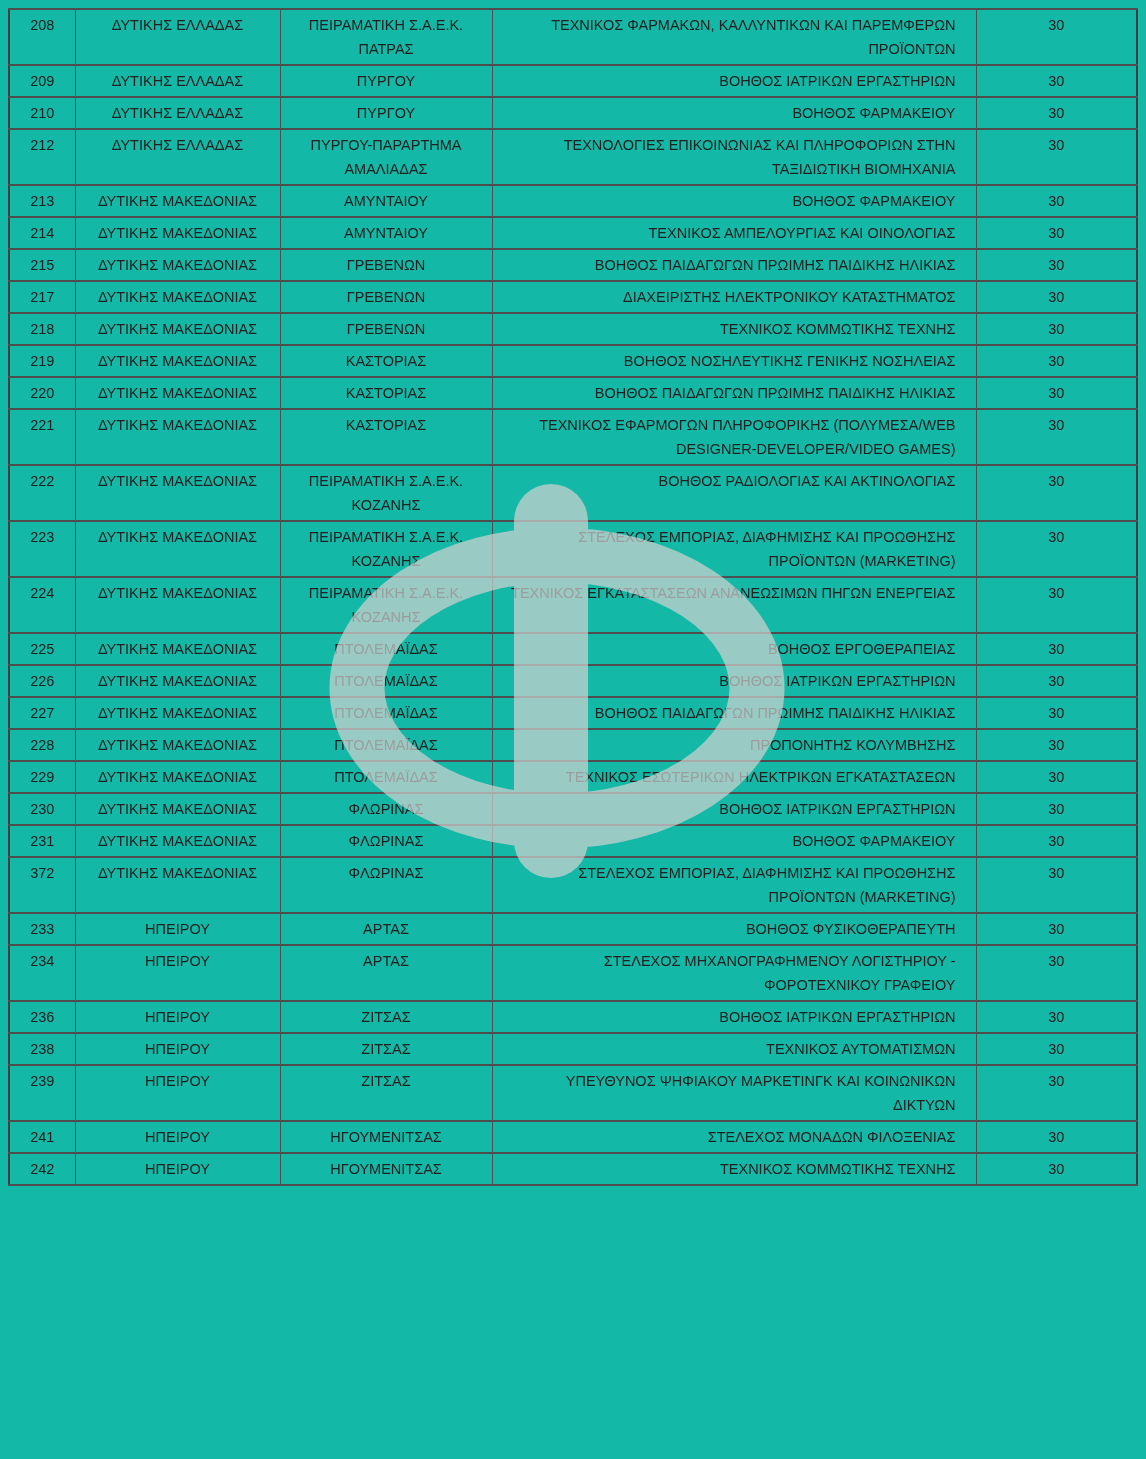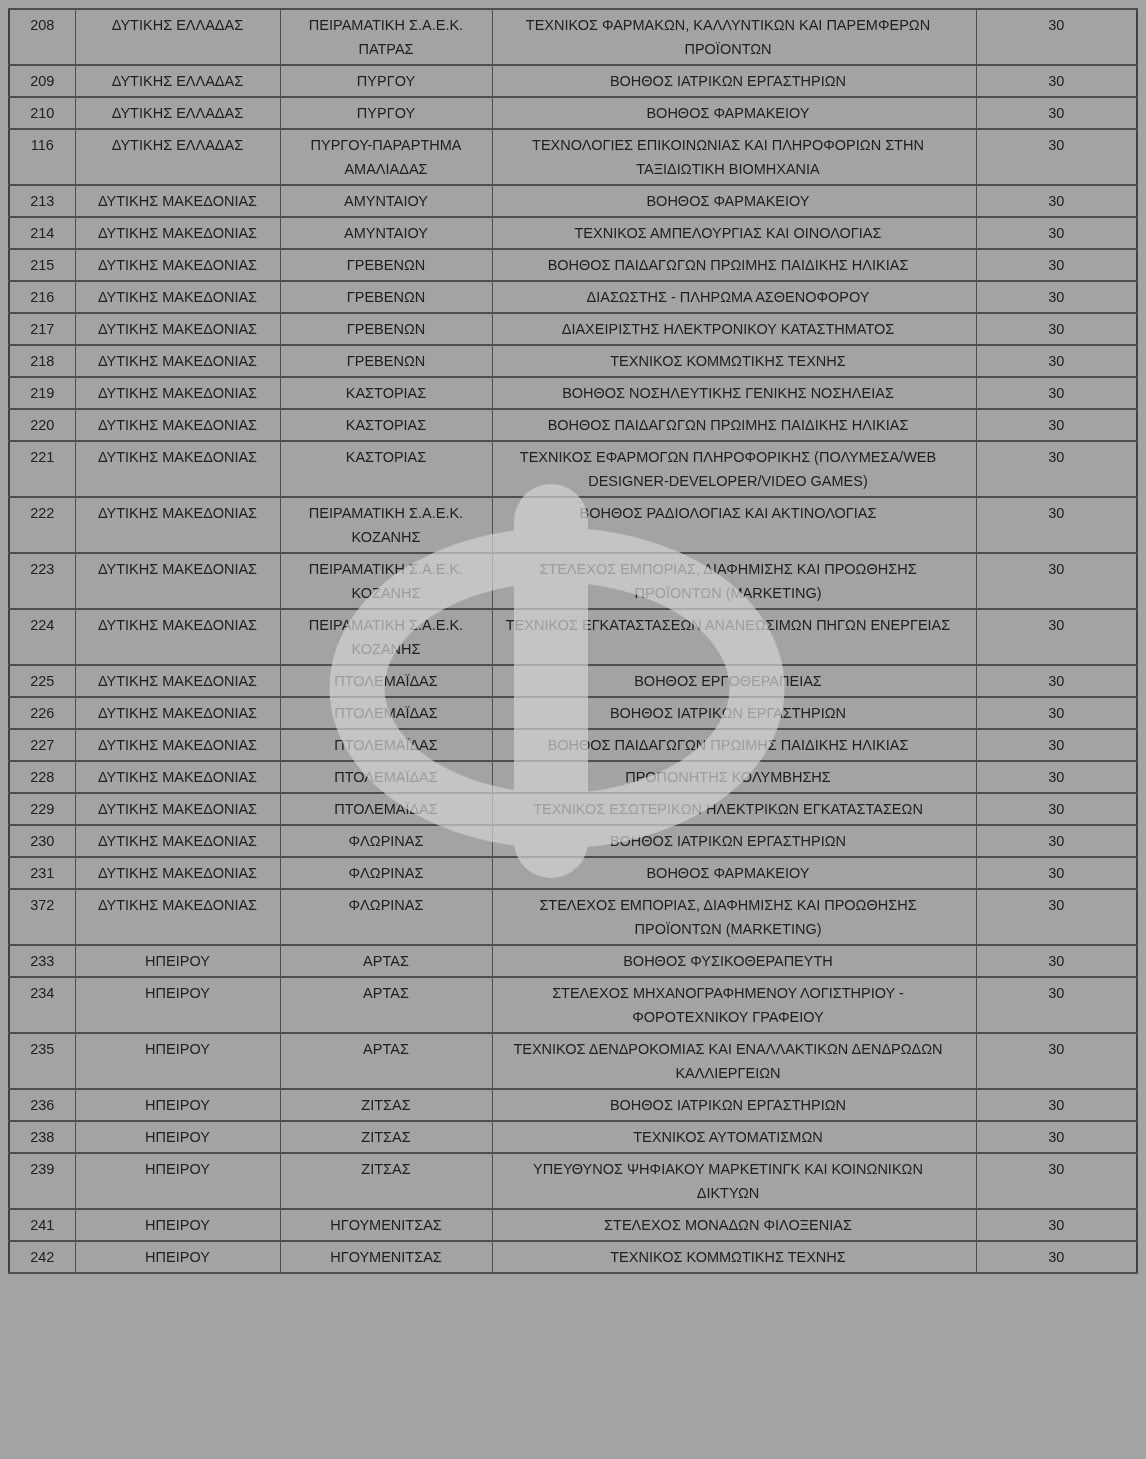"208" .page { background: #a3a3a3 -> #14b8a6 }
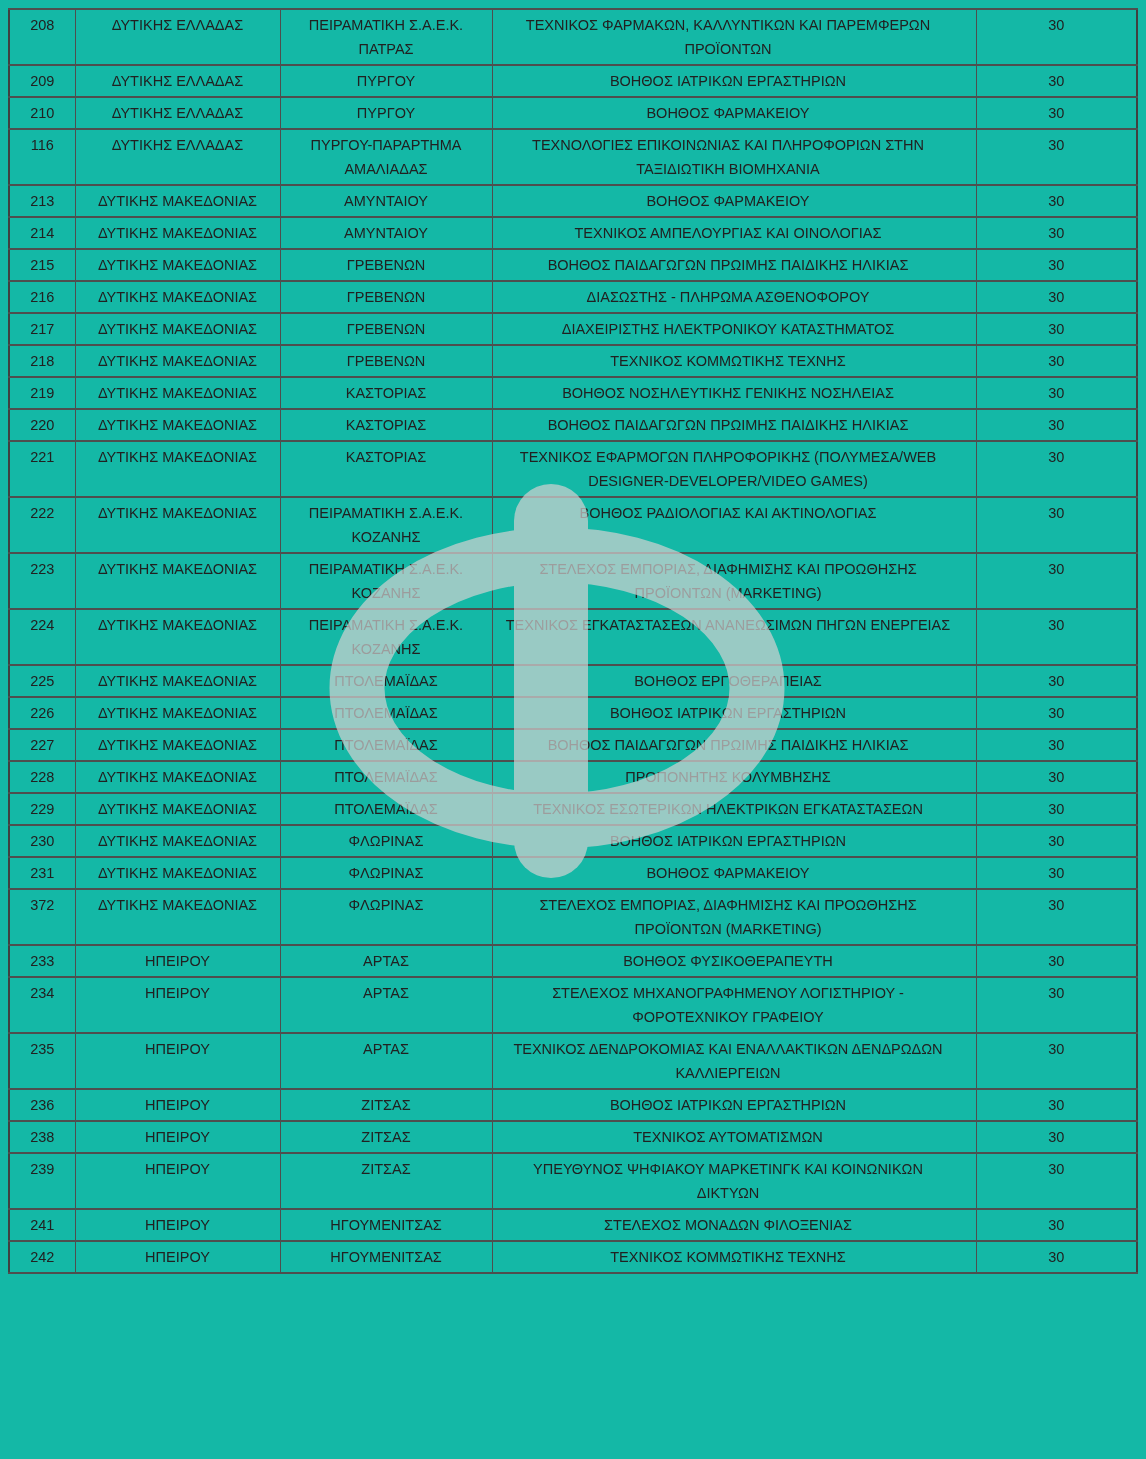"ΤΕΧΝΙΚΟΣ ΦΑΡΜΑΚΩΝ, ΚΑΛΛΥΝΤΙΚΩΝ ΚΑΙ" table.doc-table td.specialty { text-align: center -> right }
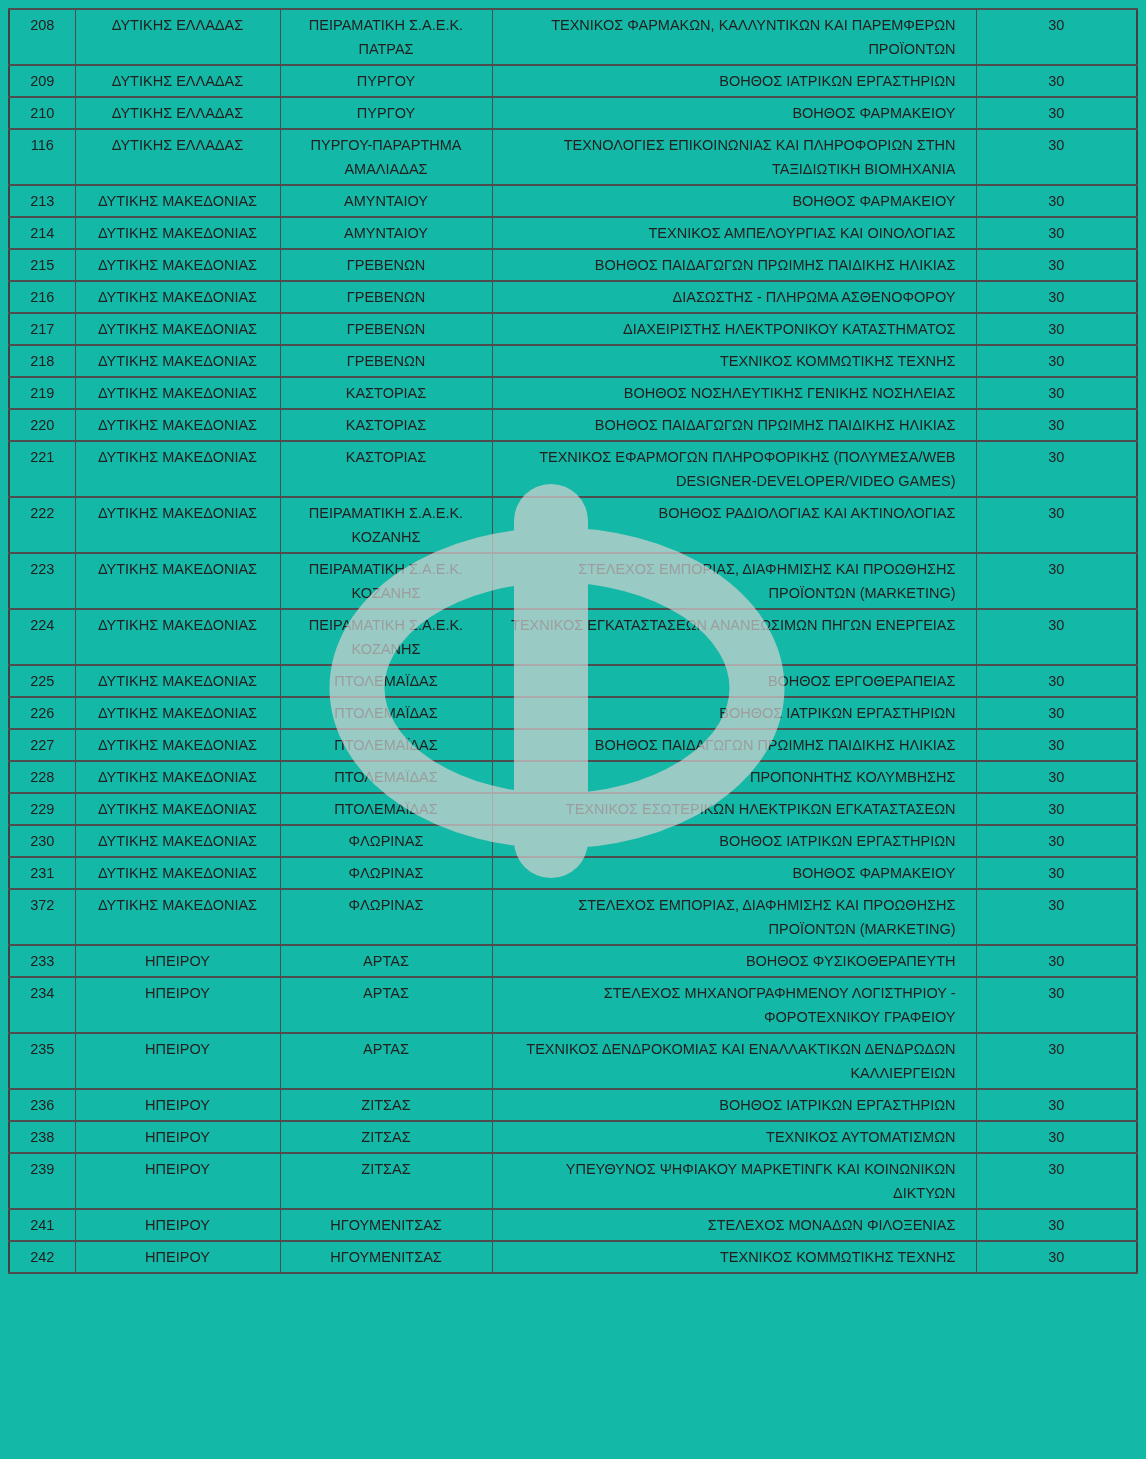"116" td.num { text: 116 -> 212 }
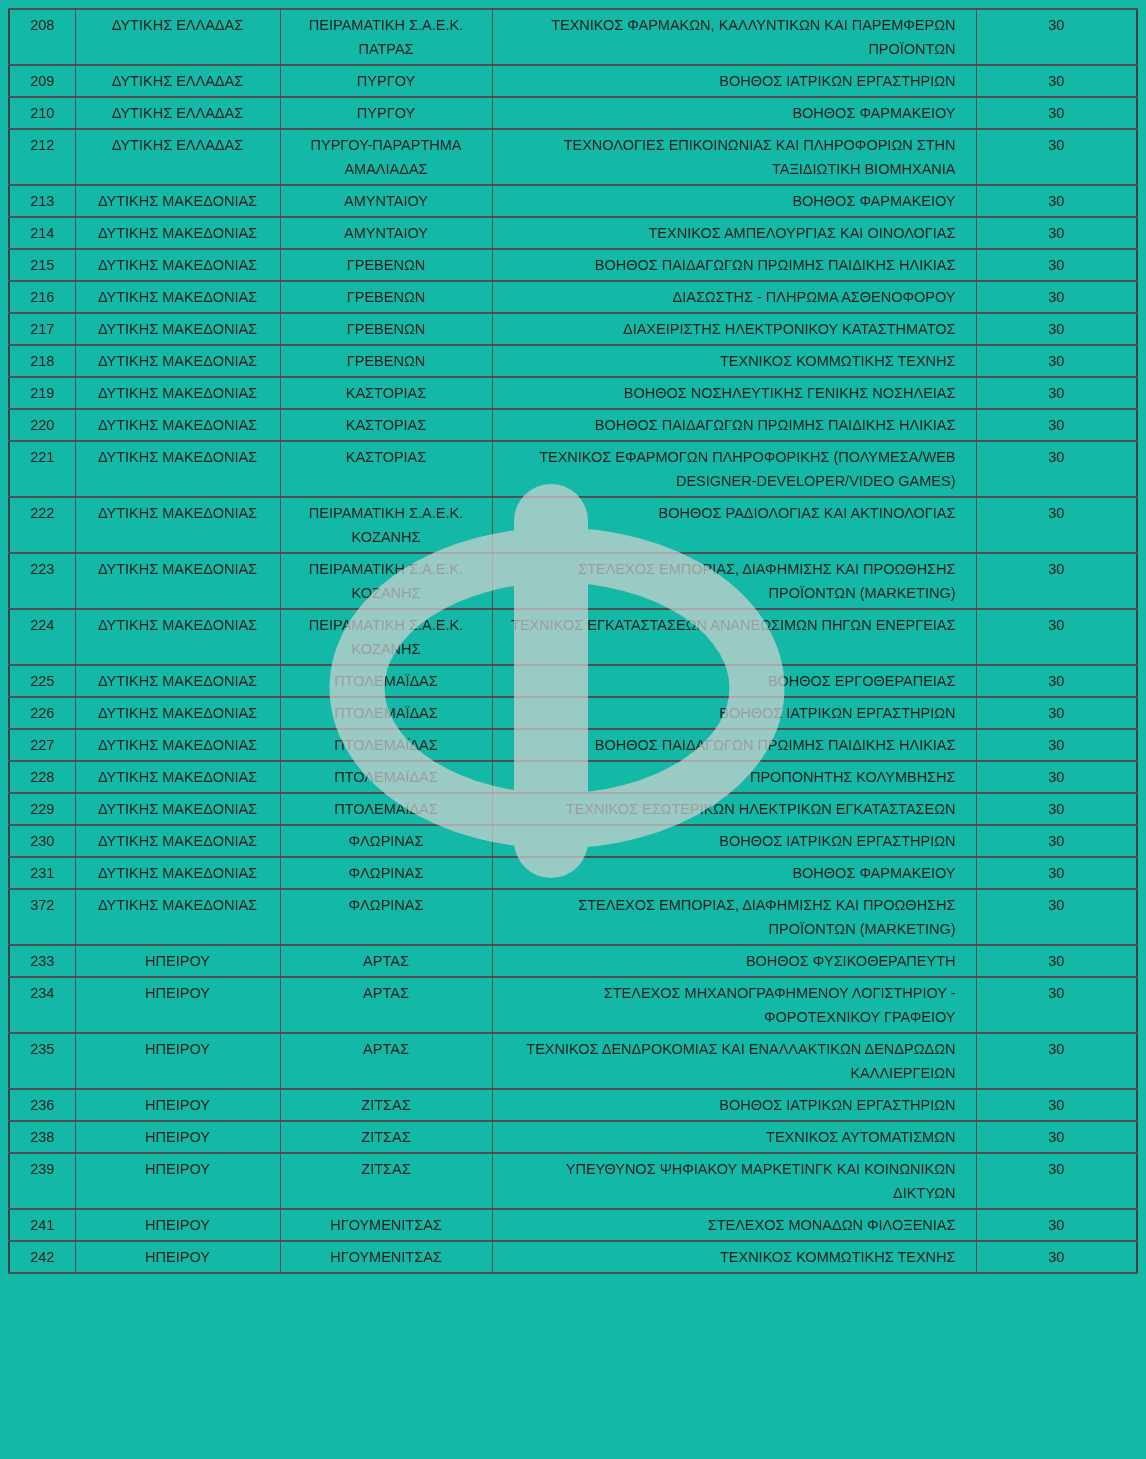"216" tr { html: <tr> <td>216</td> <td>ΔΥΤΙΚΗΣ ΜΑΚΕΔΟΝΙΑΣ</td> <td>ΓΡΕΒΕΝΩΝ</td> <td>ΔΙΑΣΩΣΤΗΣ - ΠΛΗΡΩΜΑ ΑΣΘΕΝΟΦΟΡΟΥ</td> <td>30</td> </tr> -> none }
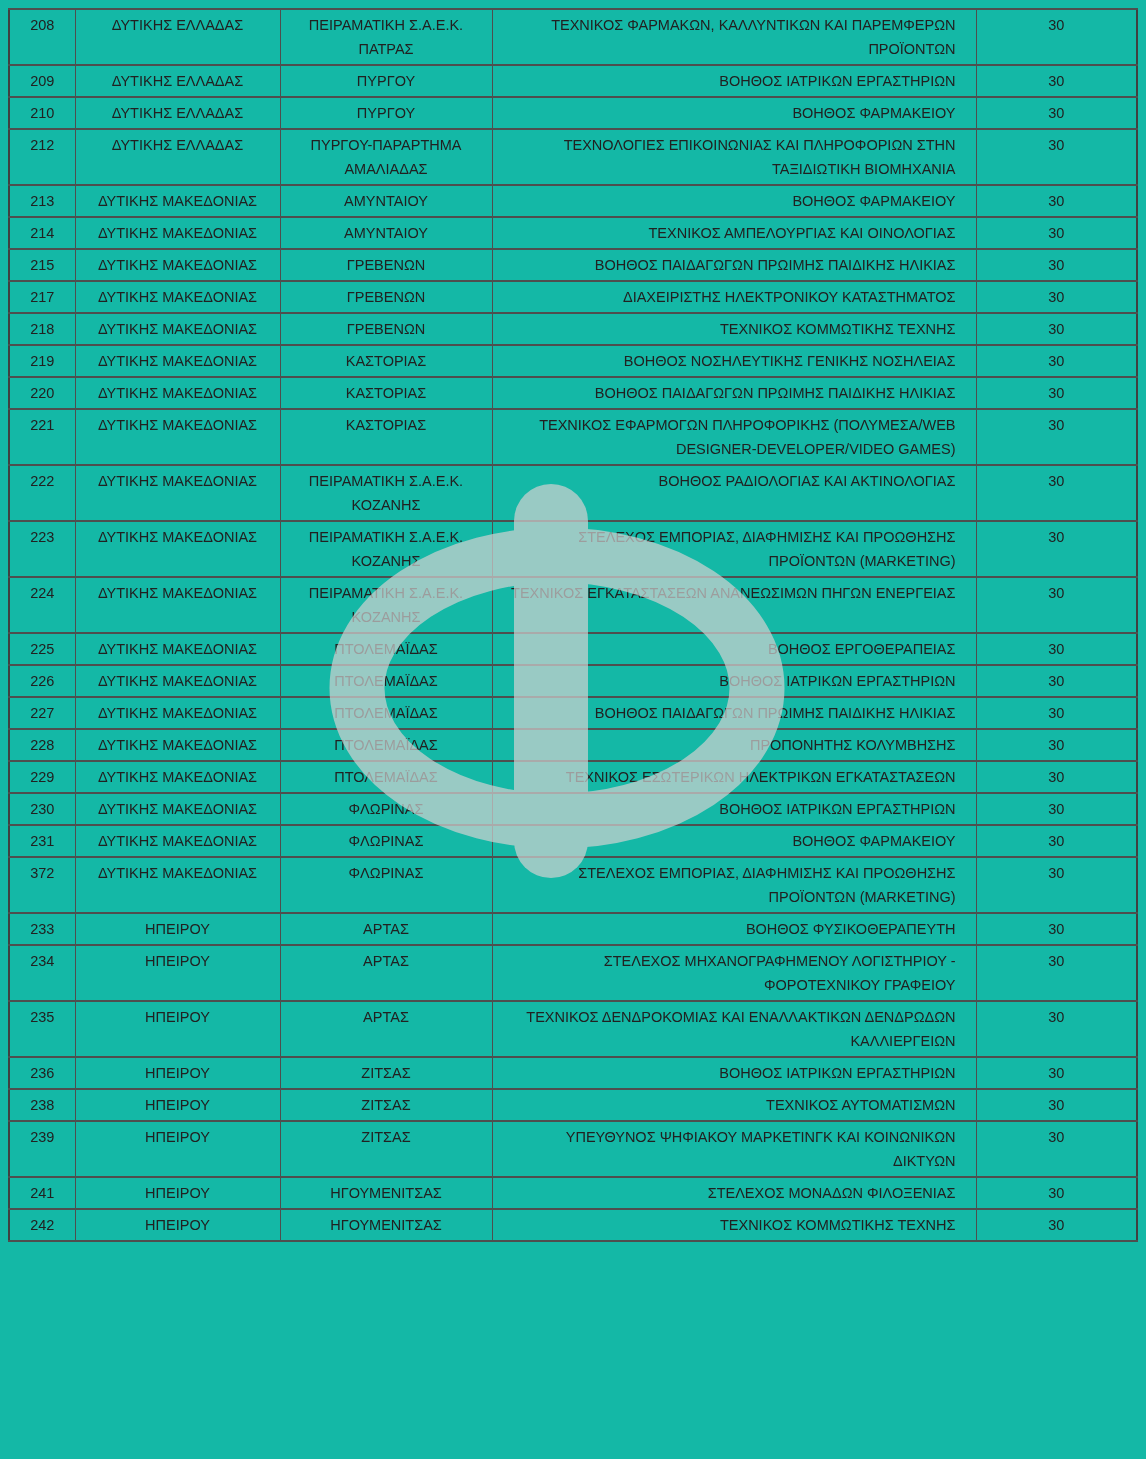"235" tr { html: <tr> <td>235</td> <td>ΗΠΕΙΡΟΥ</td> <td>ΑΡΤΑΣ</td> <td>ΤΕΧΝΙΚΟΣ ΔΕΝΔΡΟΚΟΜΙΑΣ ΚΑΙ ΕΝΑΛΛΑΚΤΙΚΩΝ ΔΕΝΔΡΩΔΩΝ ΚΑΛΛΙΕΡΓΕΙΩΝ</td> <td>30</td> </tr> -> none }
